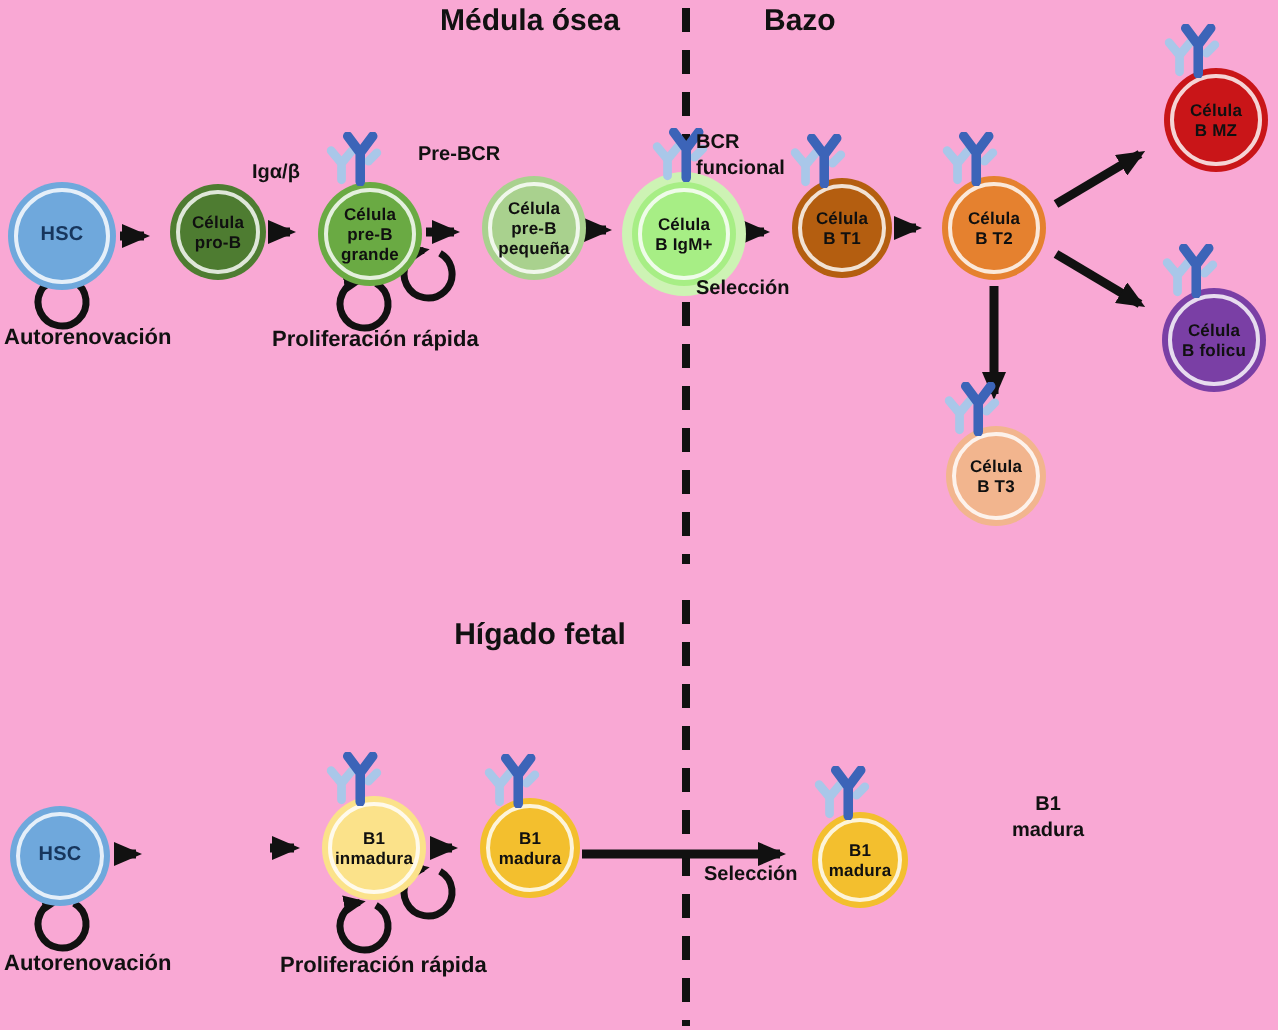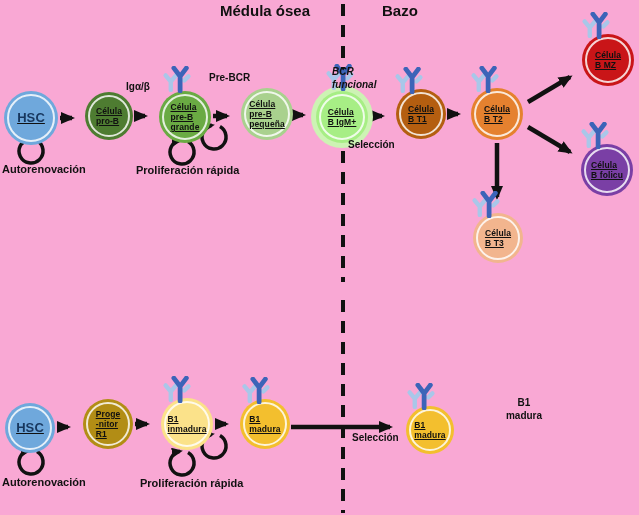"Célula" .cell { text-align: left -> center; text-decoration: underline -> none }
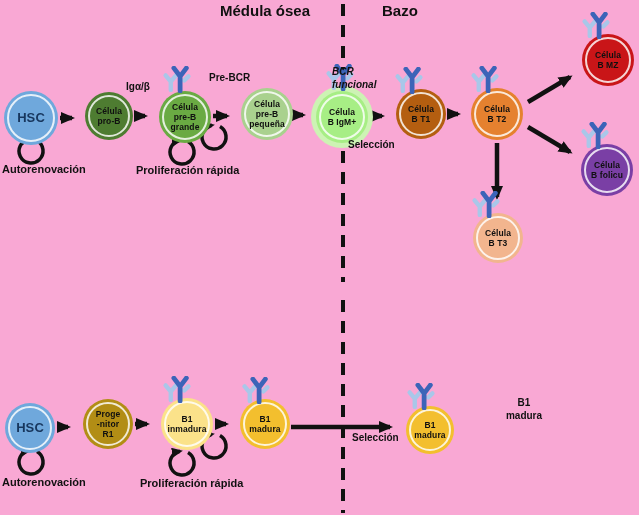"BCR" div.lbl { font-style: italic -> none; left: 332px -> 348px }
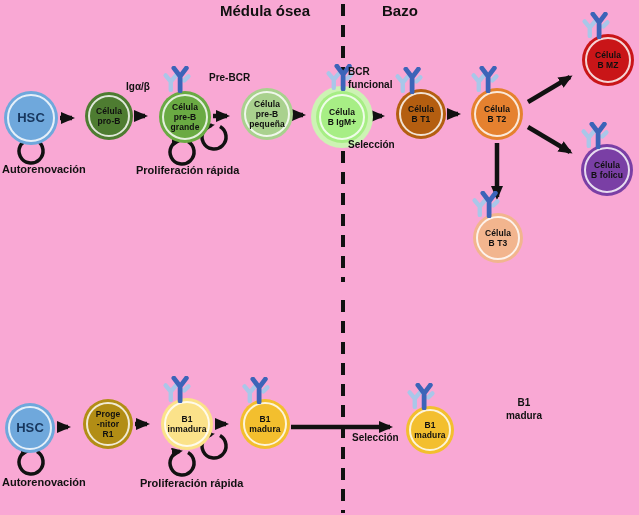"HSC" .cell-hsc .cell-label { font-size: 13px -> 10px }
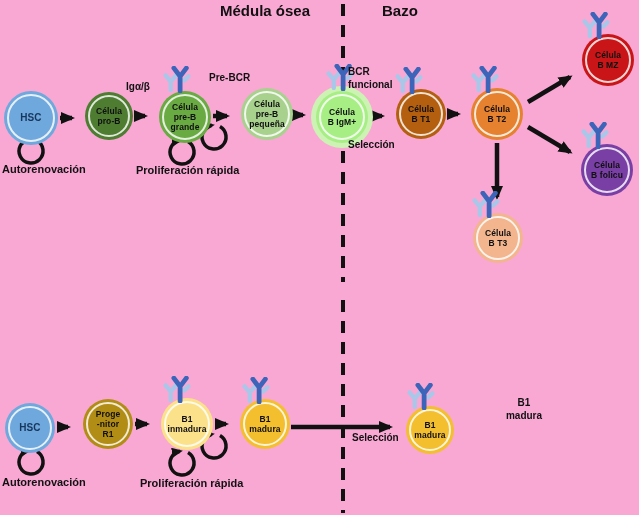"Hígado fetal" div.lbl { html: none -> <div>Hígado fetal</div> }
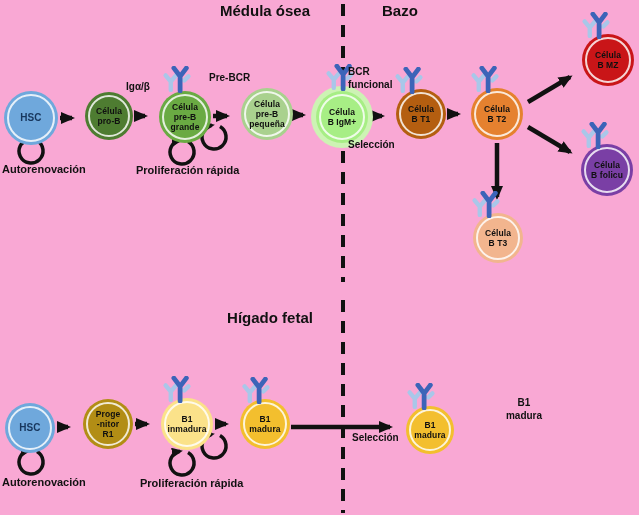"Proge" div.cell { html: <div> <span>Proge -nitor R1</span> </div> -> none }
